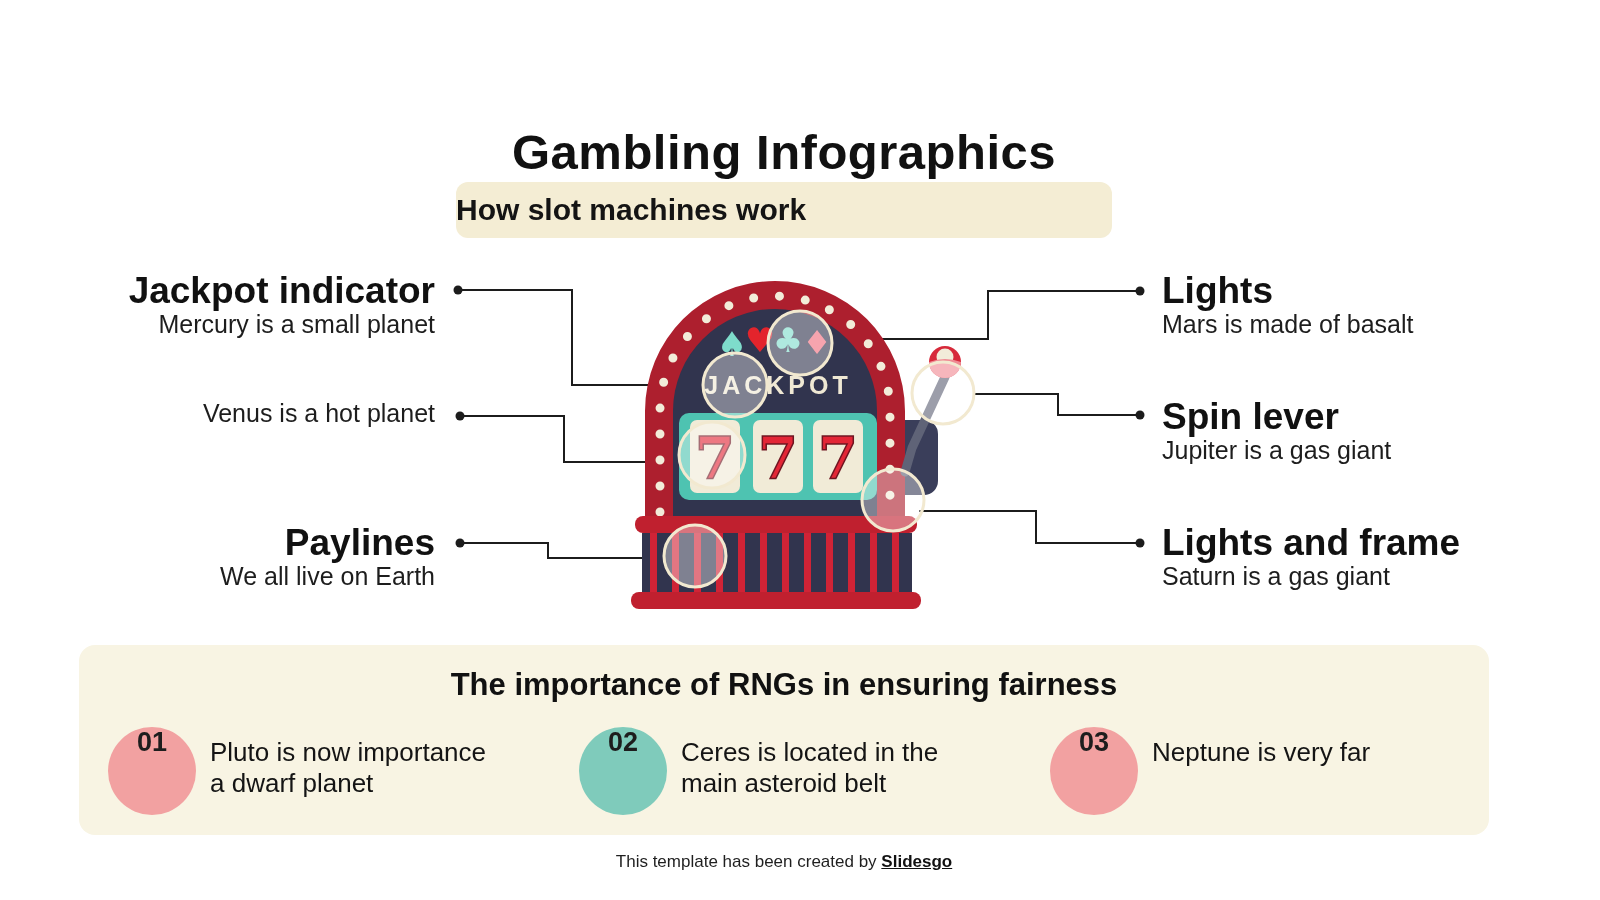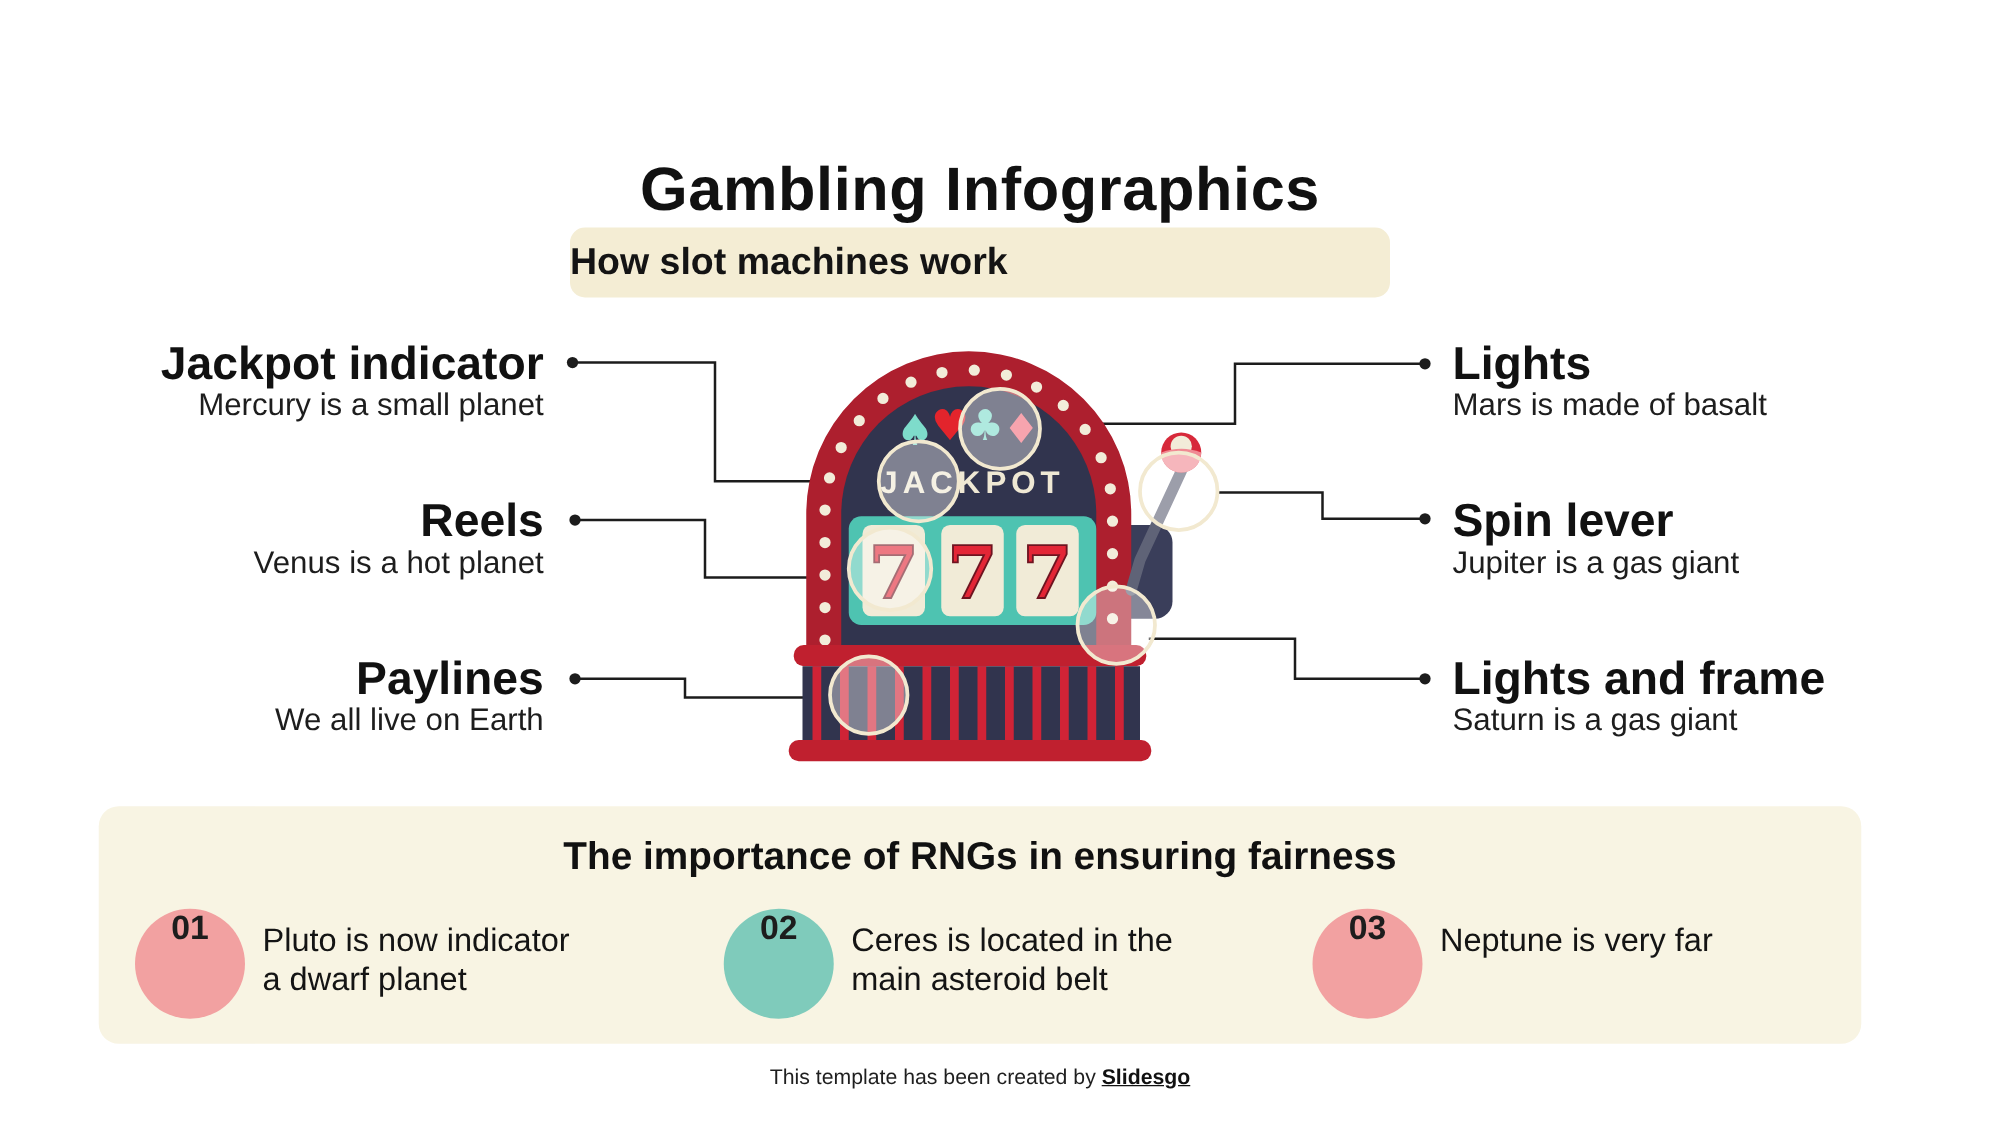"Reels" div.label { html: <div>Reels</div> -> none }
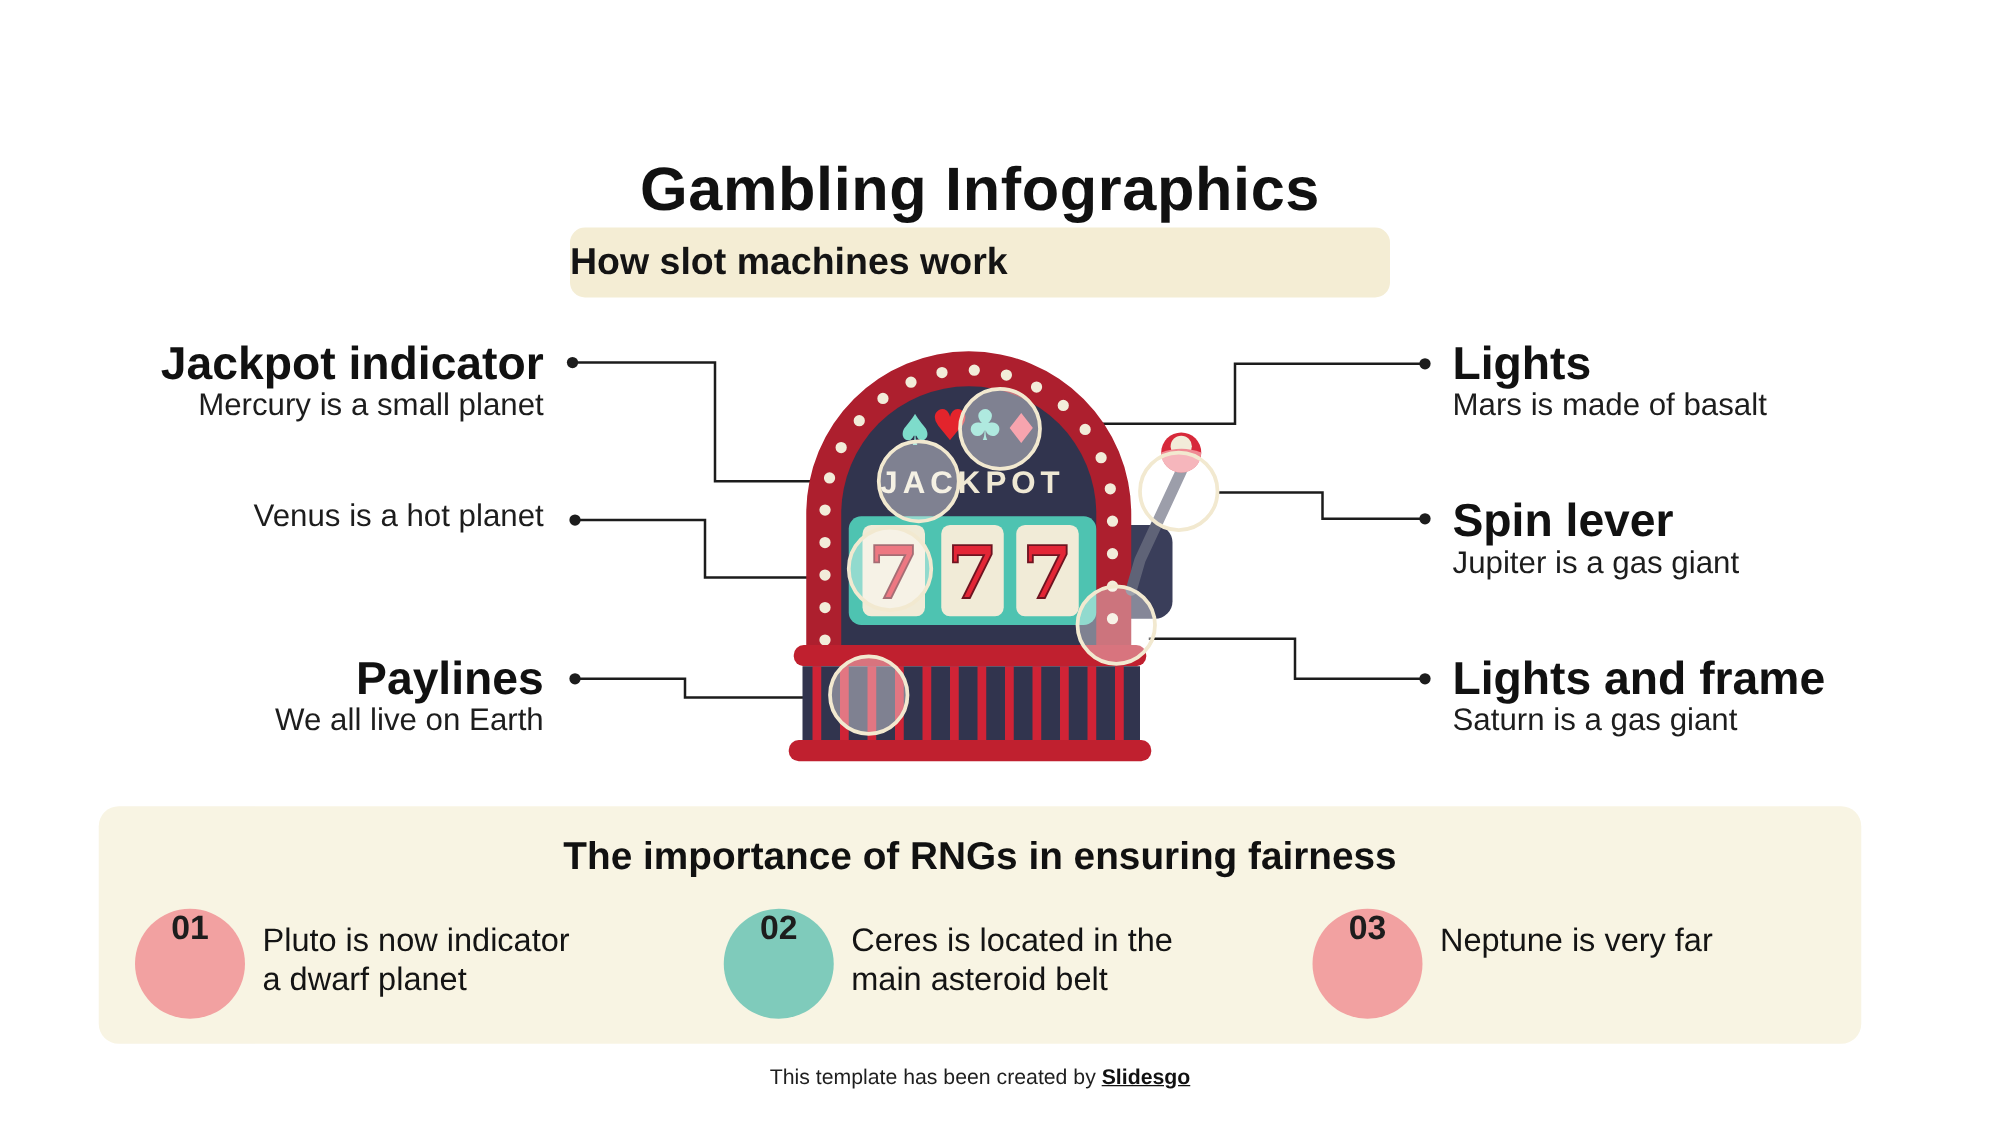"Pluto is now indicator" div { text: indicator -> importance }
